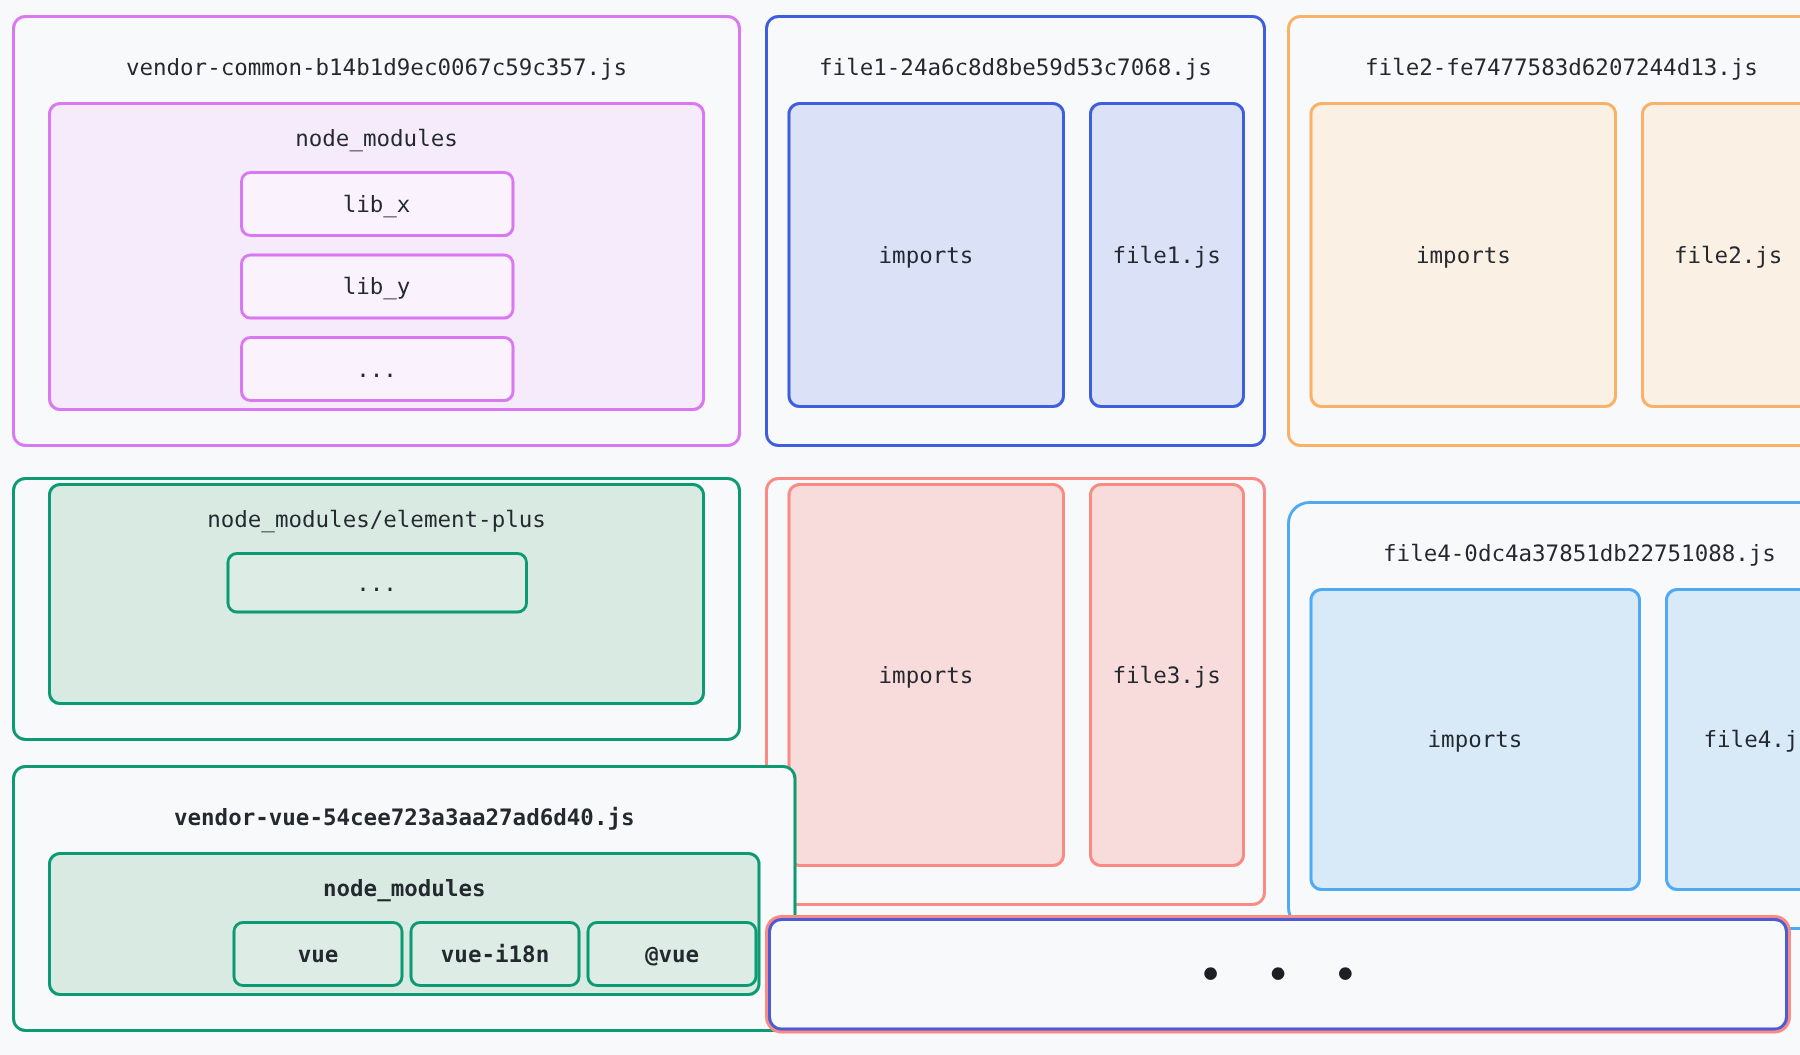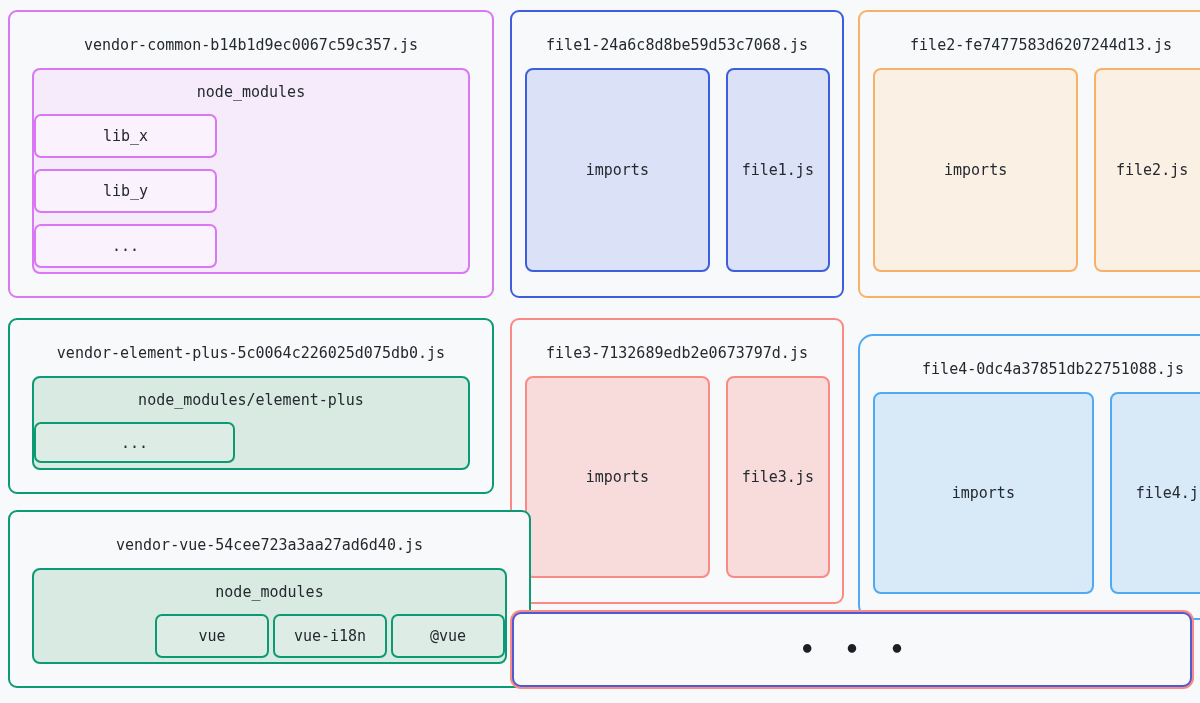"lib_x" .items-col { align-items: flex-start -> center }
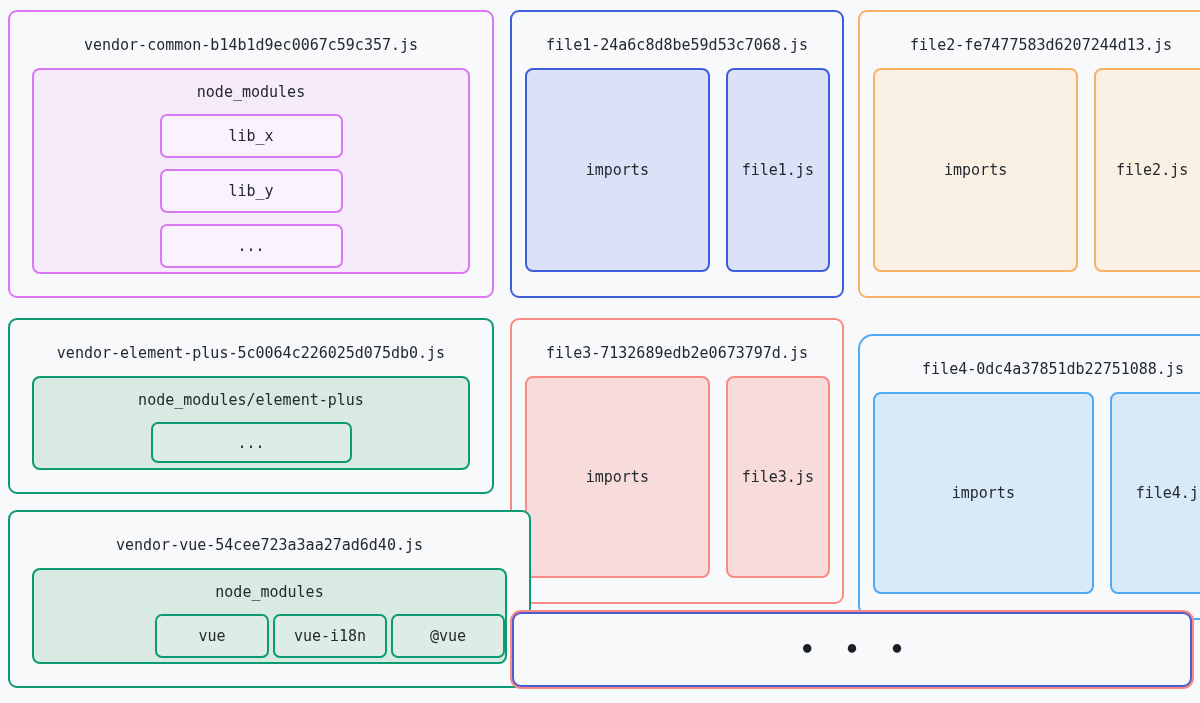"vendor-element-plus-5c0064c226025d075db0" div.panel-title { html: <div>vendor-element-plus-5c0064c226025d075db0.js</div> -> none }
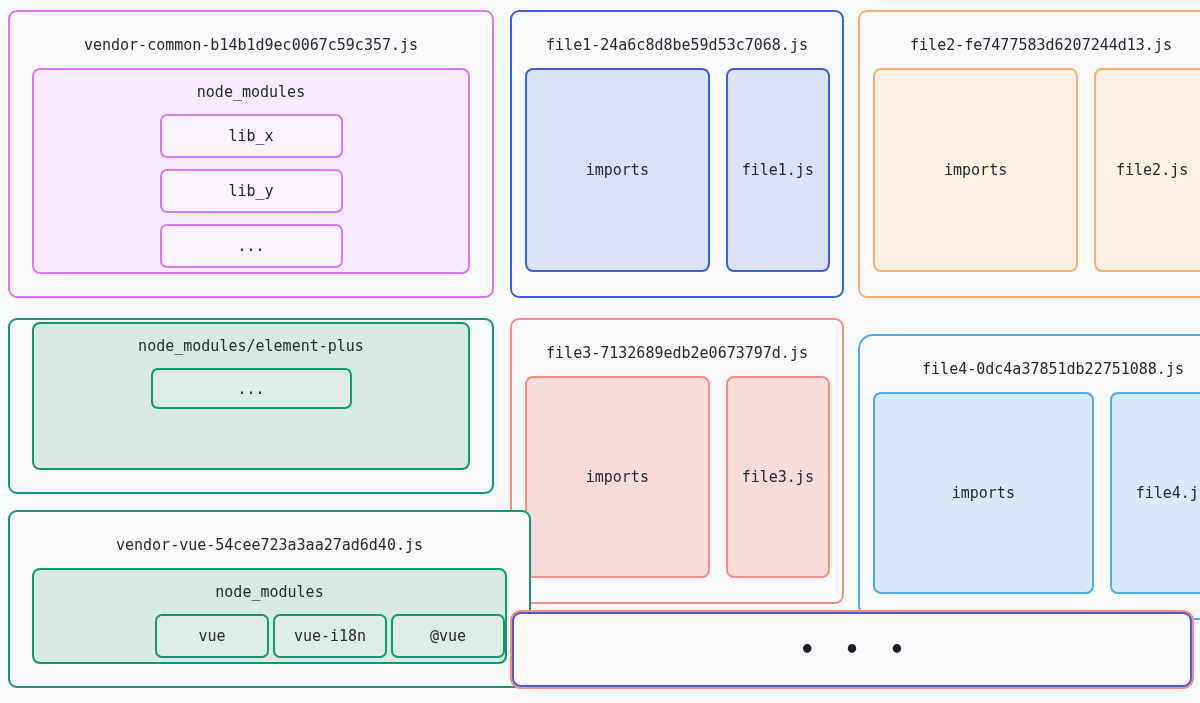"file3-7132689edb2e0673797d.js" div.panel-title { html: <div>file3-7132689edb2e0673797d.js</div> -> none }
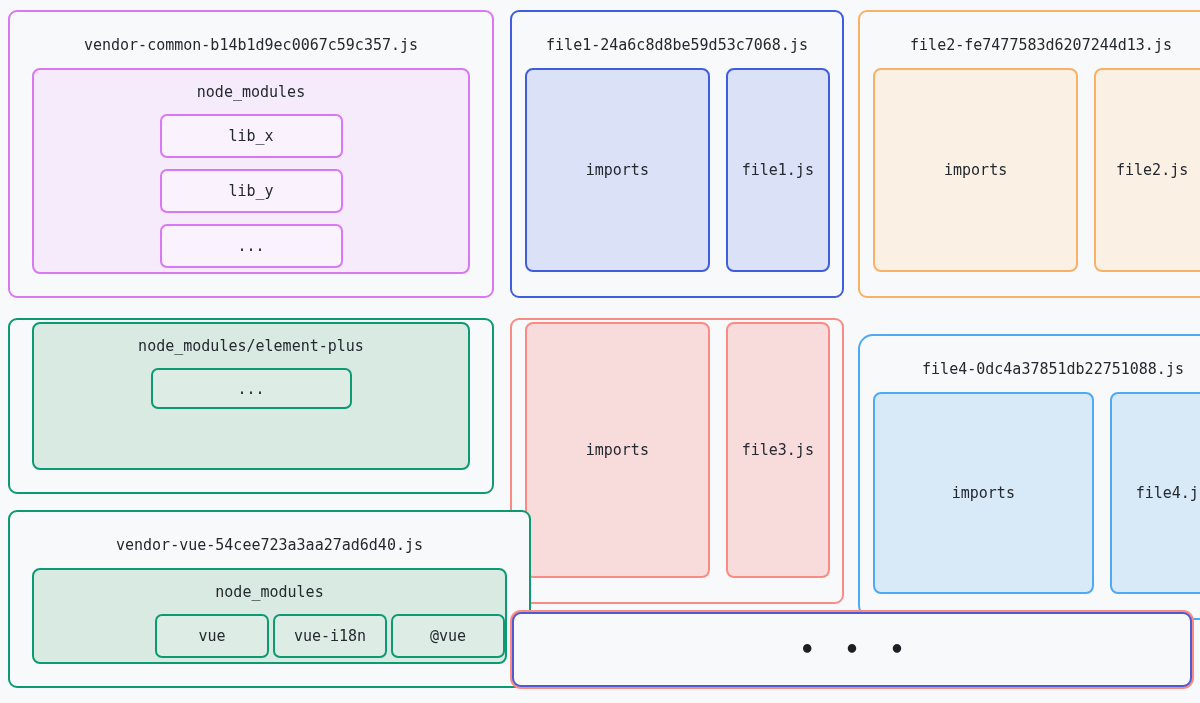"vendor-vue-54cee723a3aa27ad6d40.js" #p-vendor-vue { font-weight: none -> bold }
